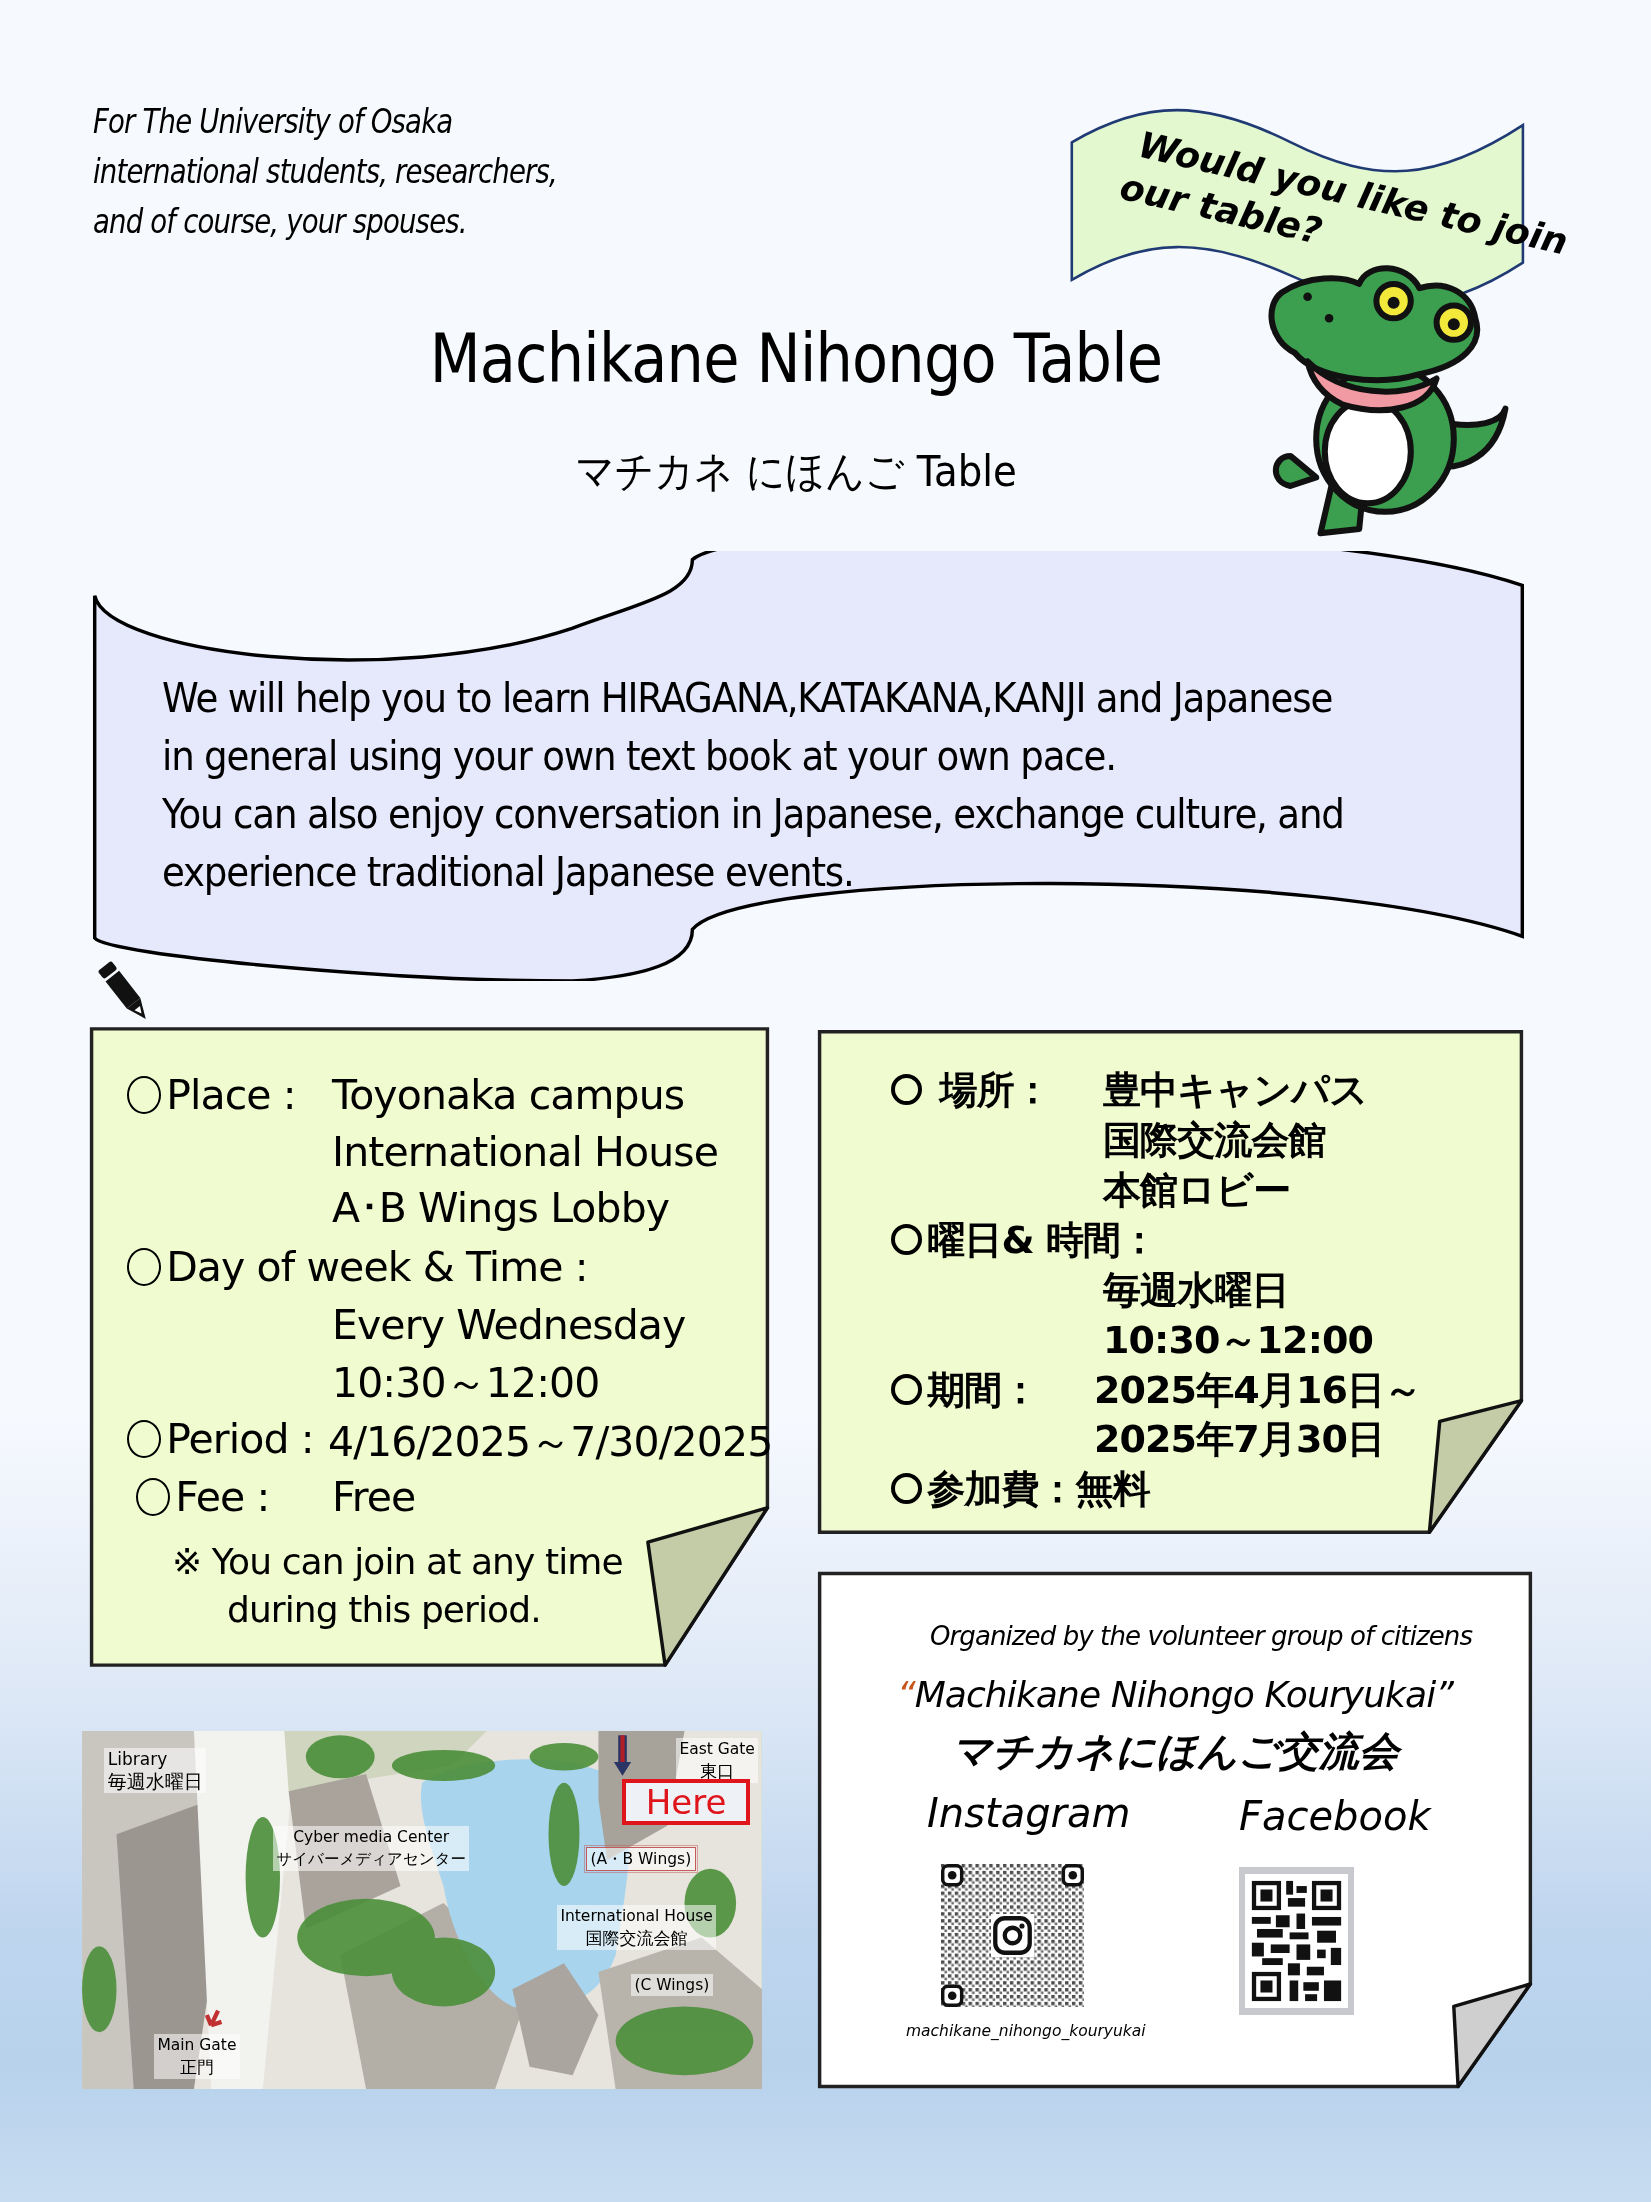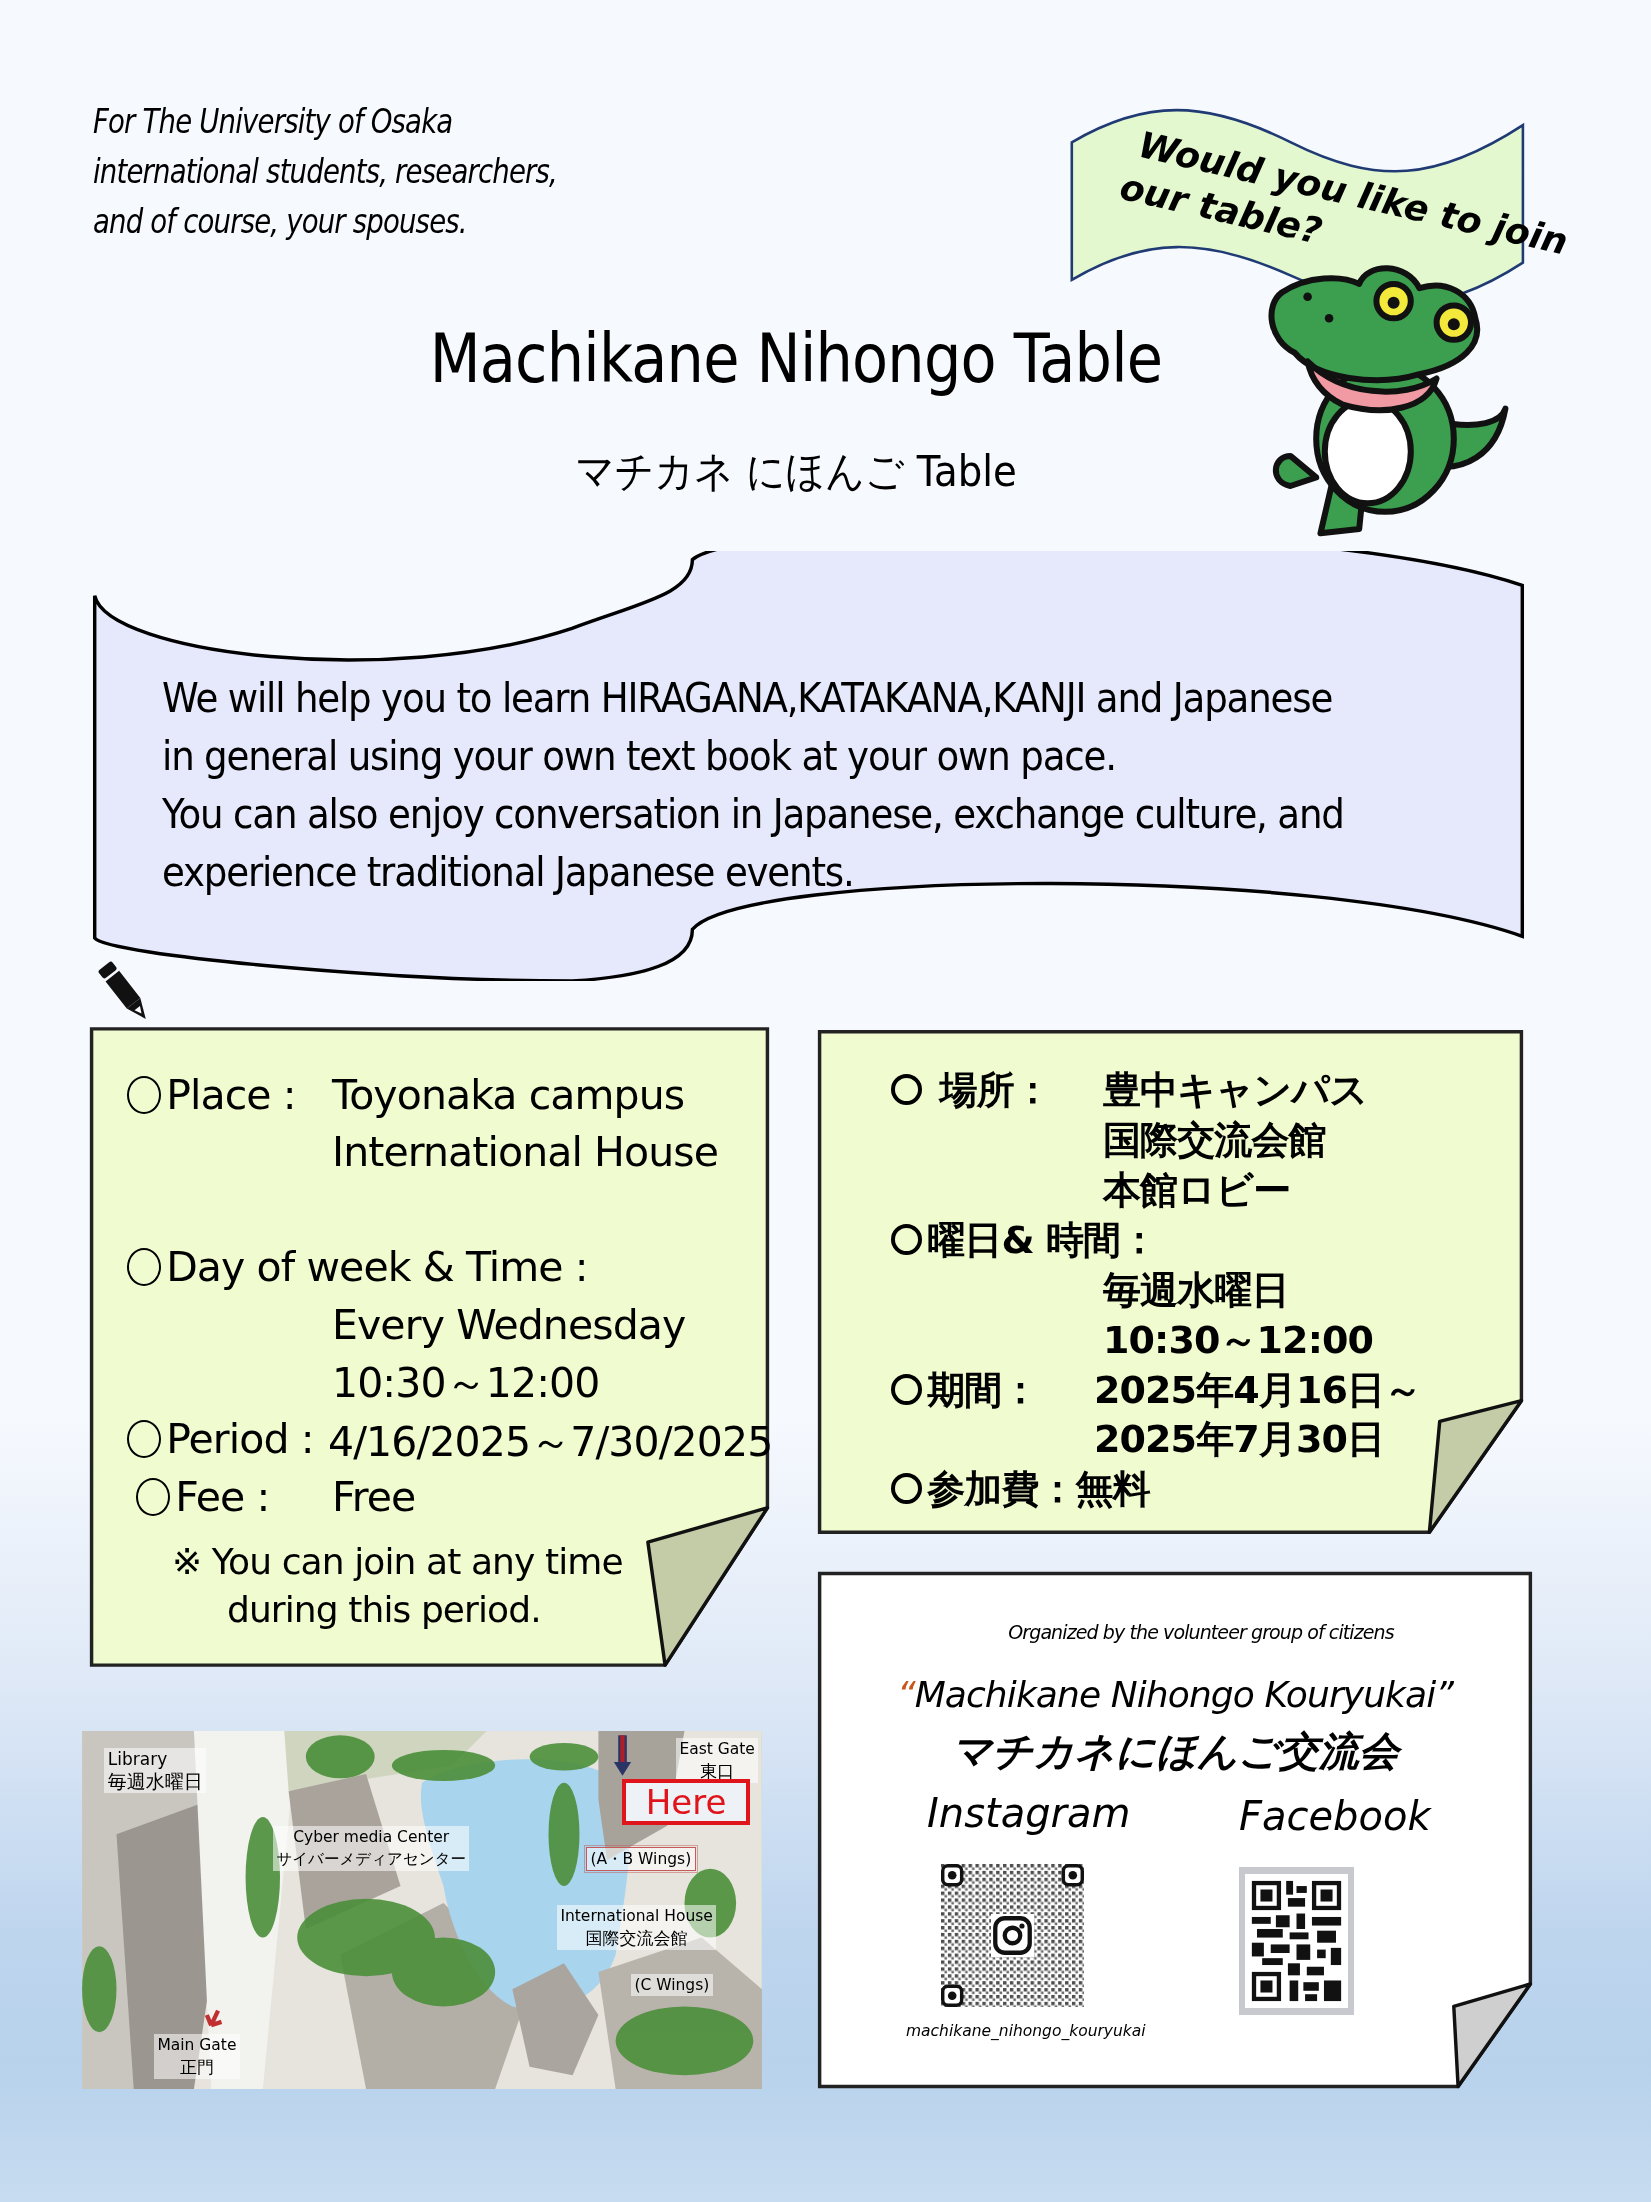"A･B Wings Lobby" div.row { html: none -> <div>A･B Wings Lobby</div> }
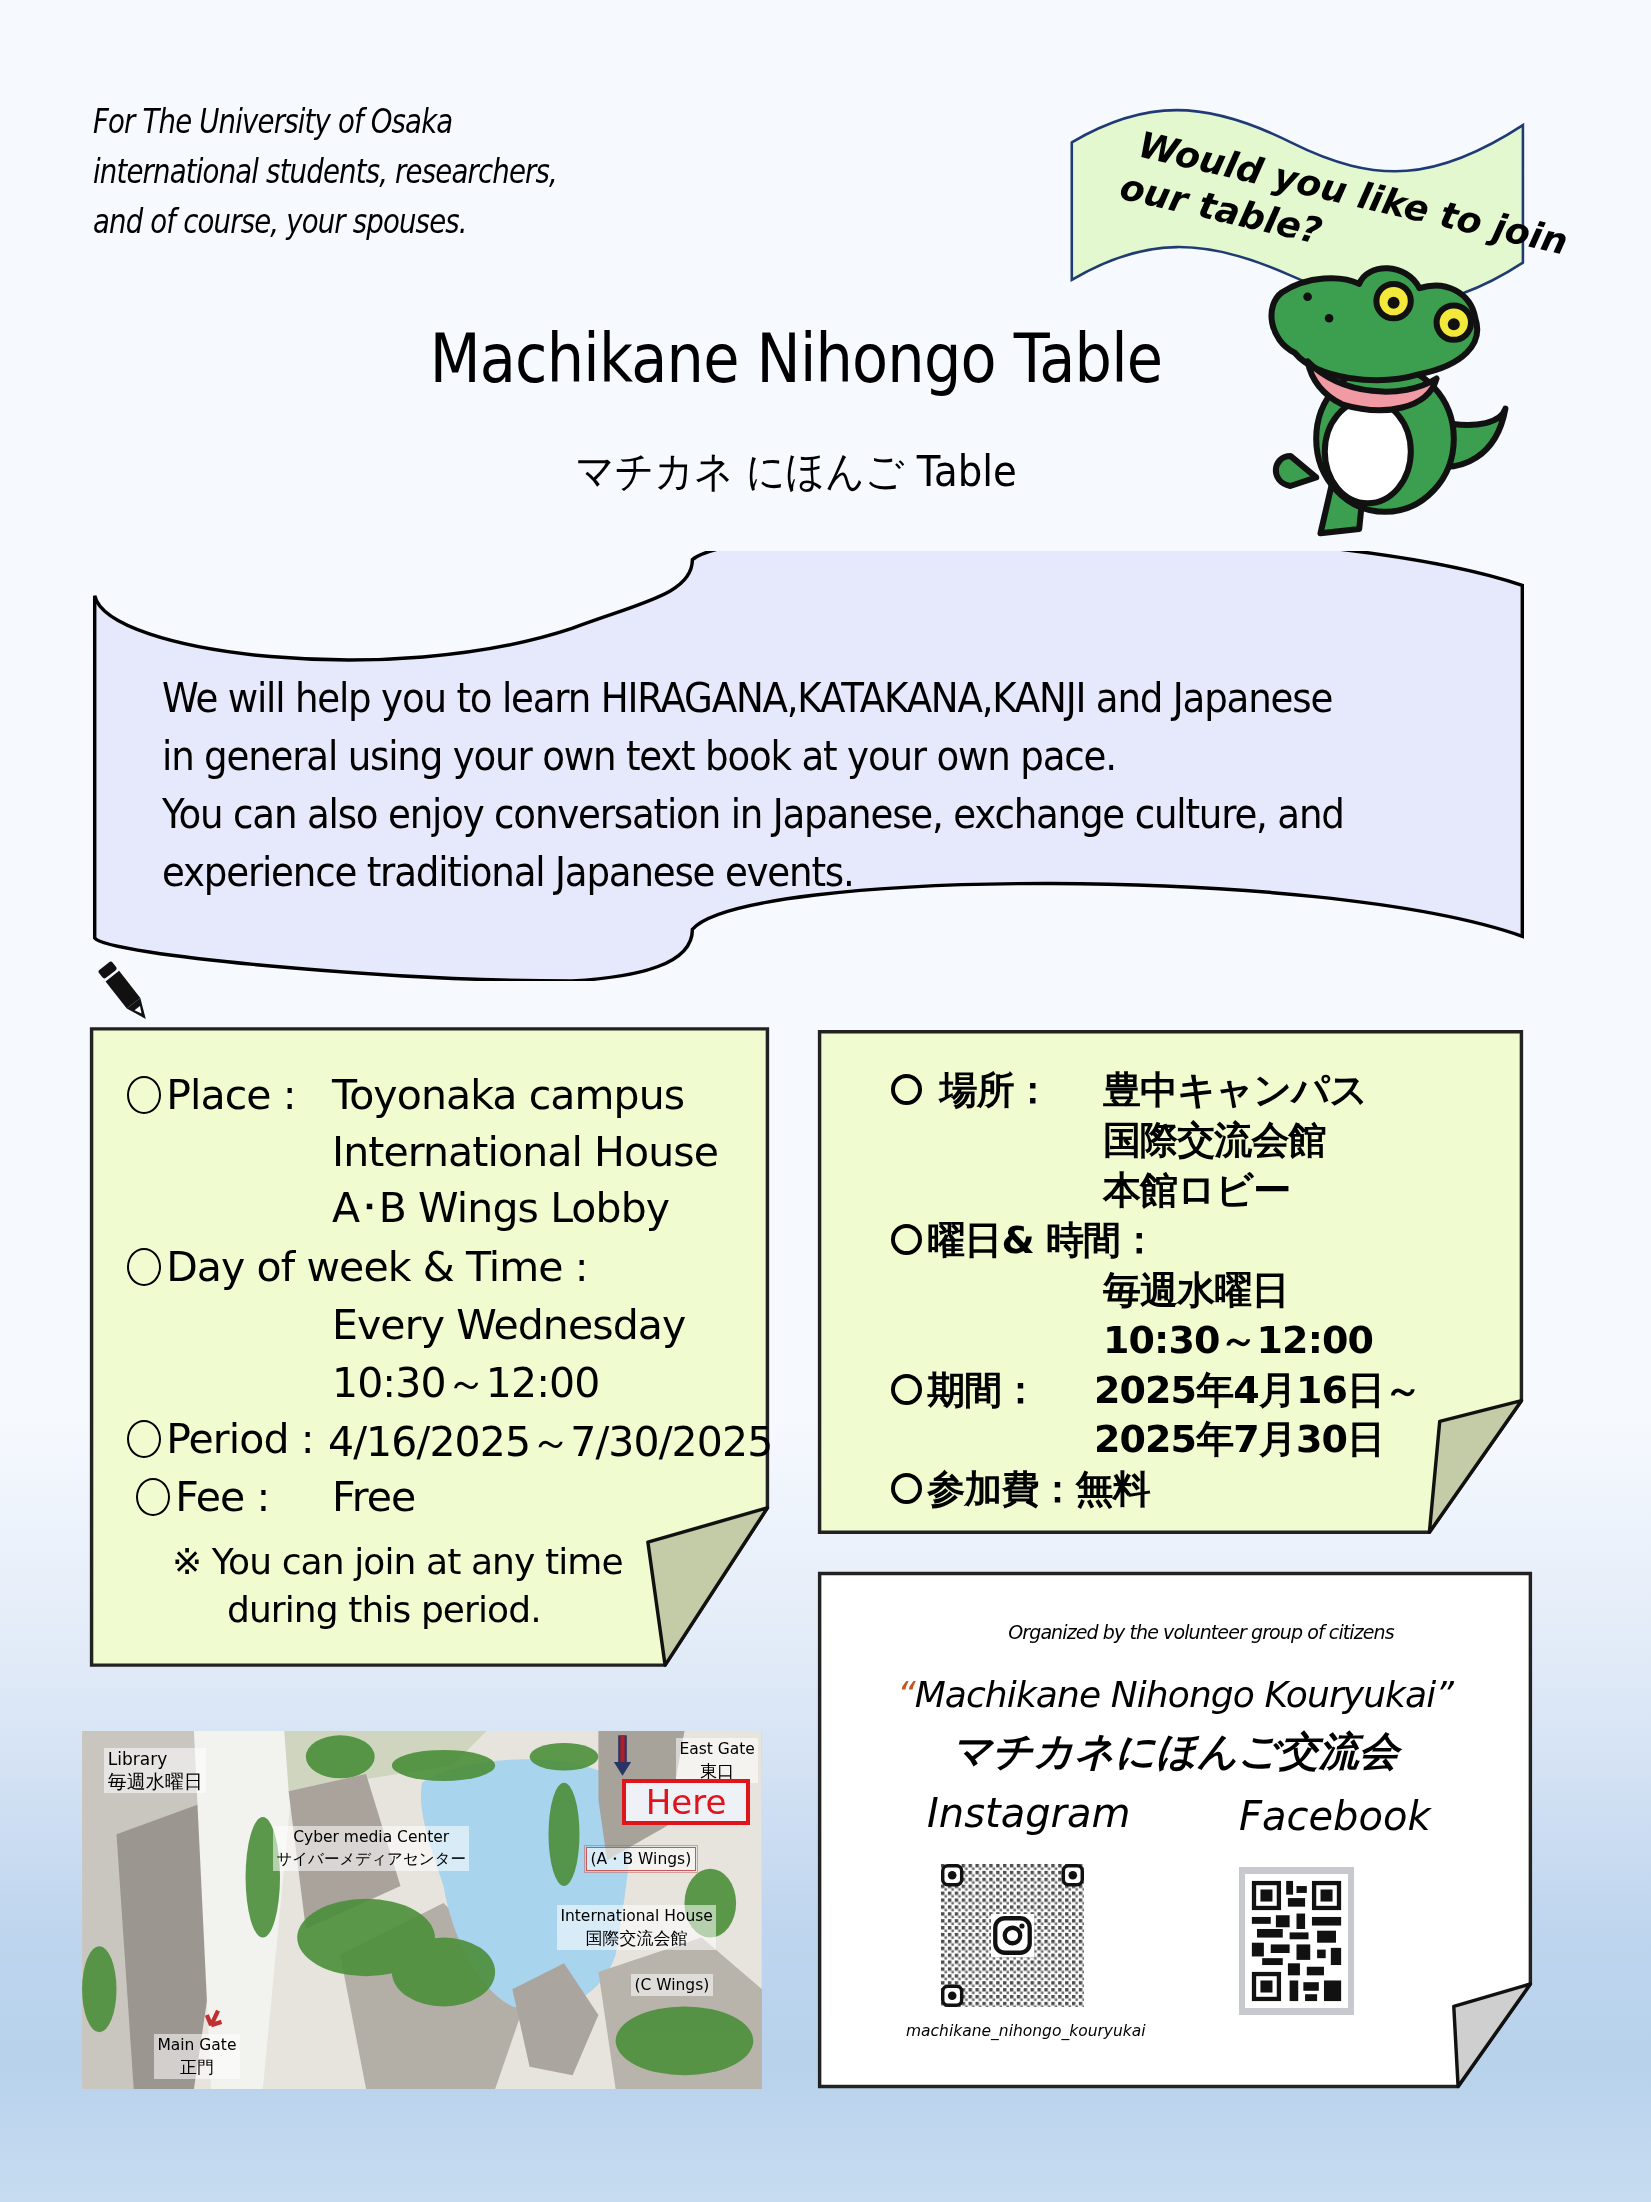"Organized by the volunteer group" div.org-line { font-size: 19px -> 26px }
